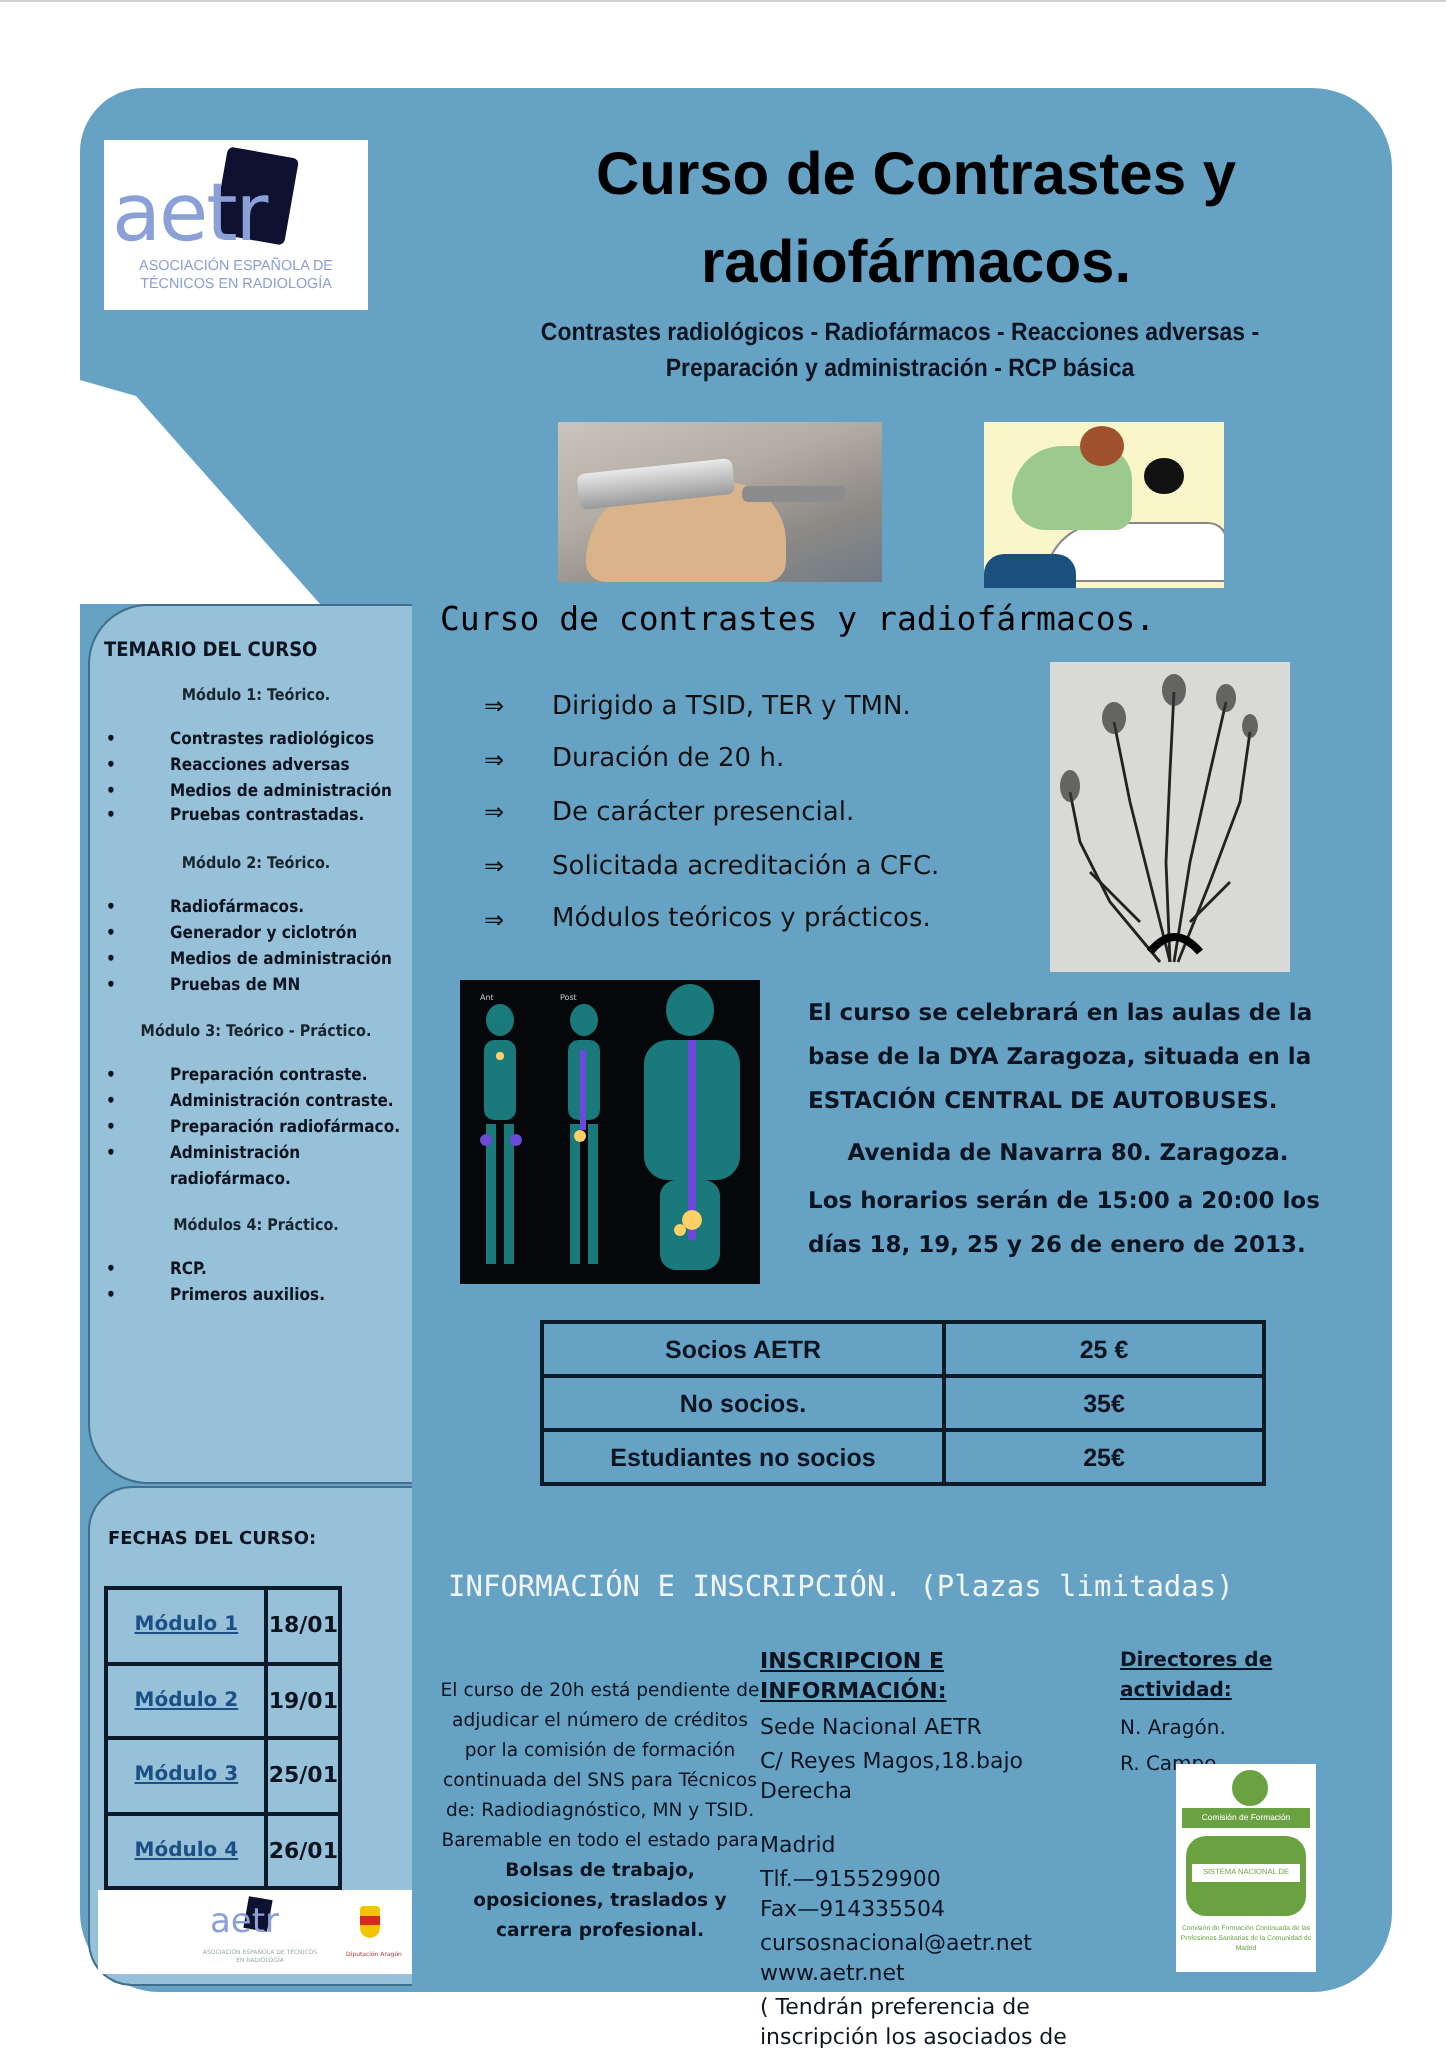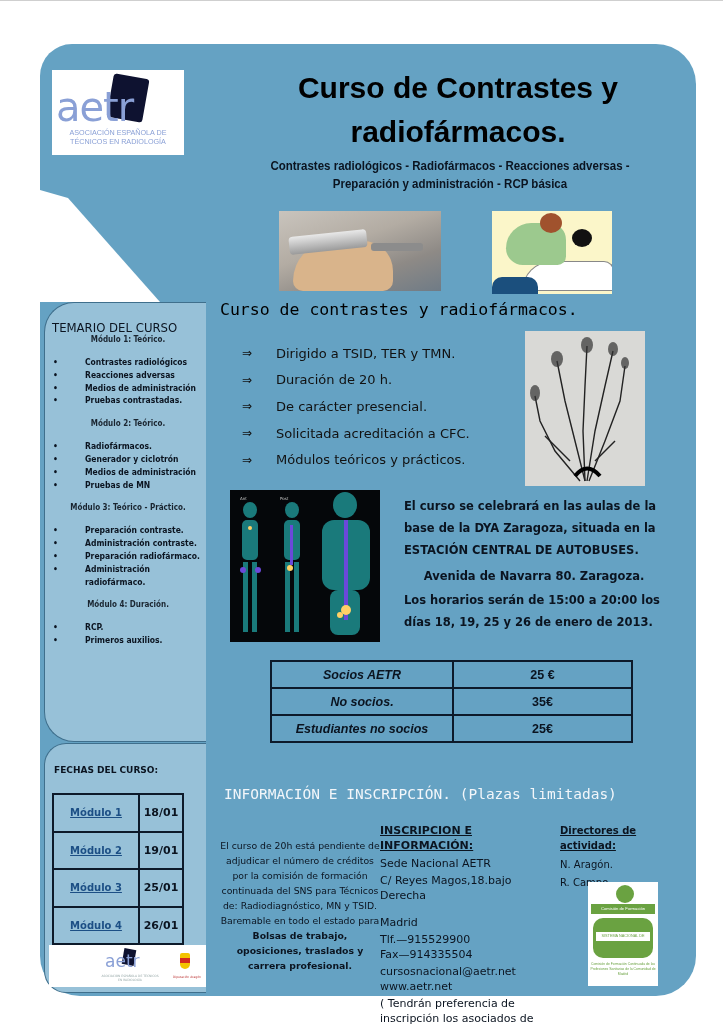"TEMARIO DEL CURSO" .temario-content .th { font-size: 13px -> 10px; font-weight: normal -> bold; margin-bottom: none -> 12px }
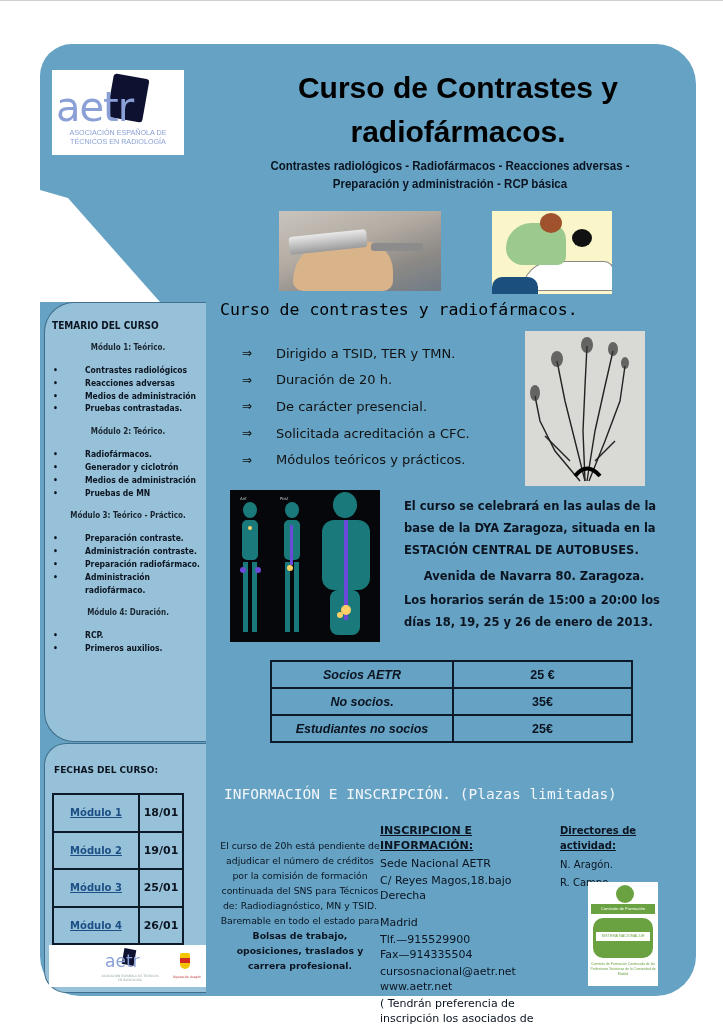"Módulo 4: Duración." div.mh { text: Módulo 4: Duración -> Módulos 4: Práctico }
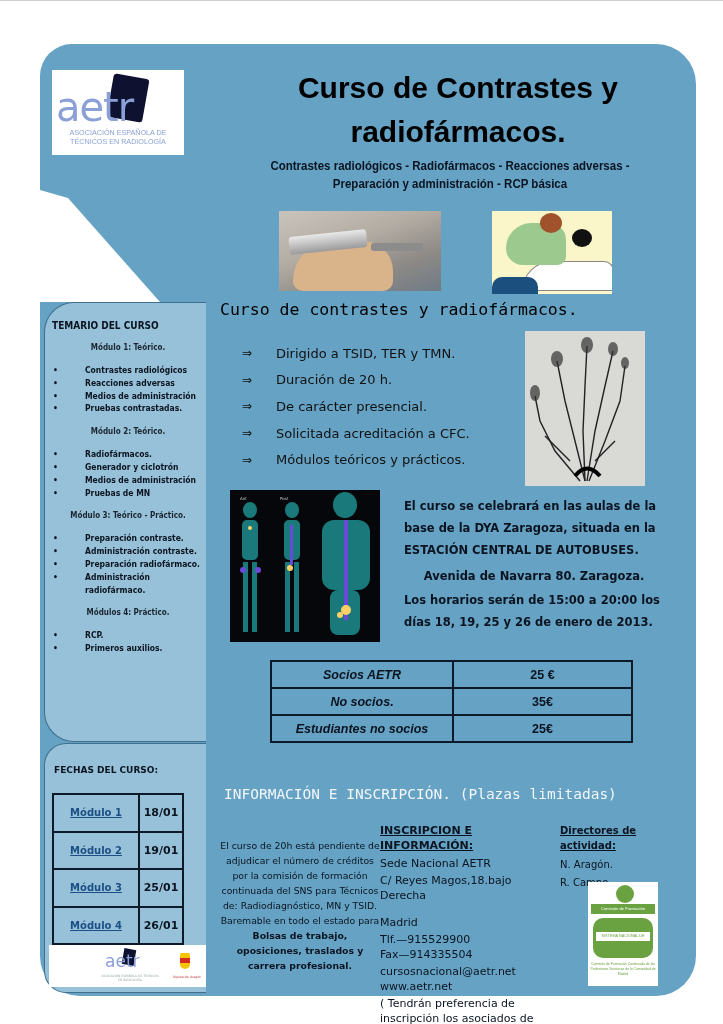"Socios AETR" .prices td.l { font-style: italic -> none; width: 182px -> 201px }
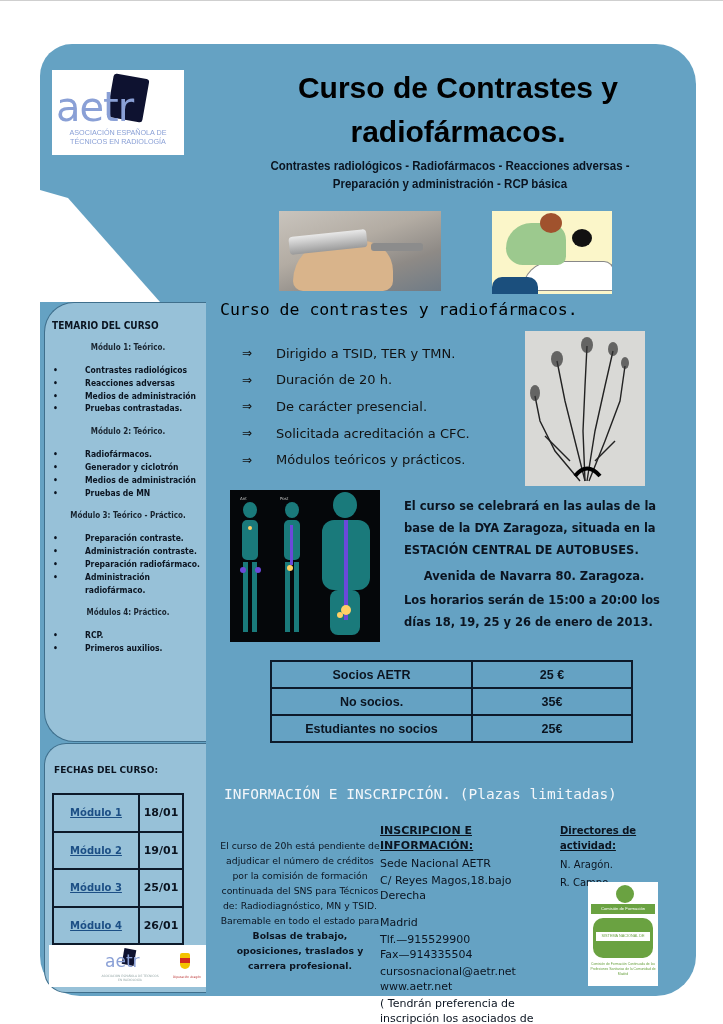"Módulo 1" .dates { width: 132px -> 119px }
